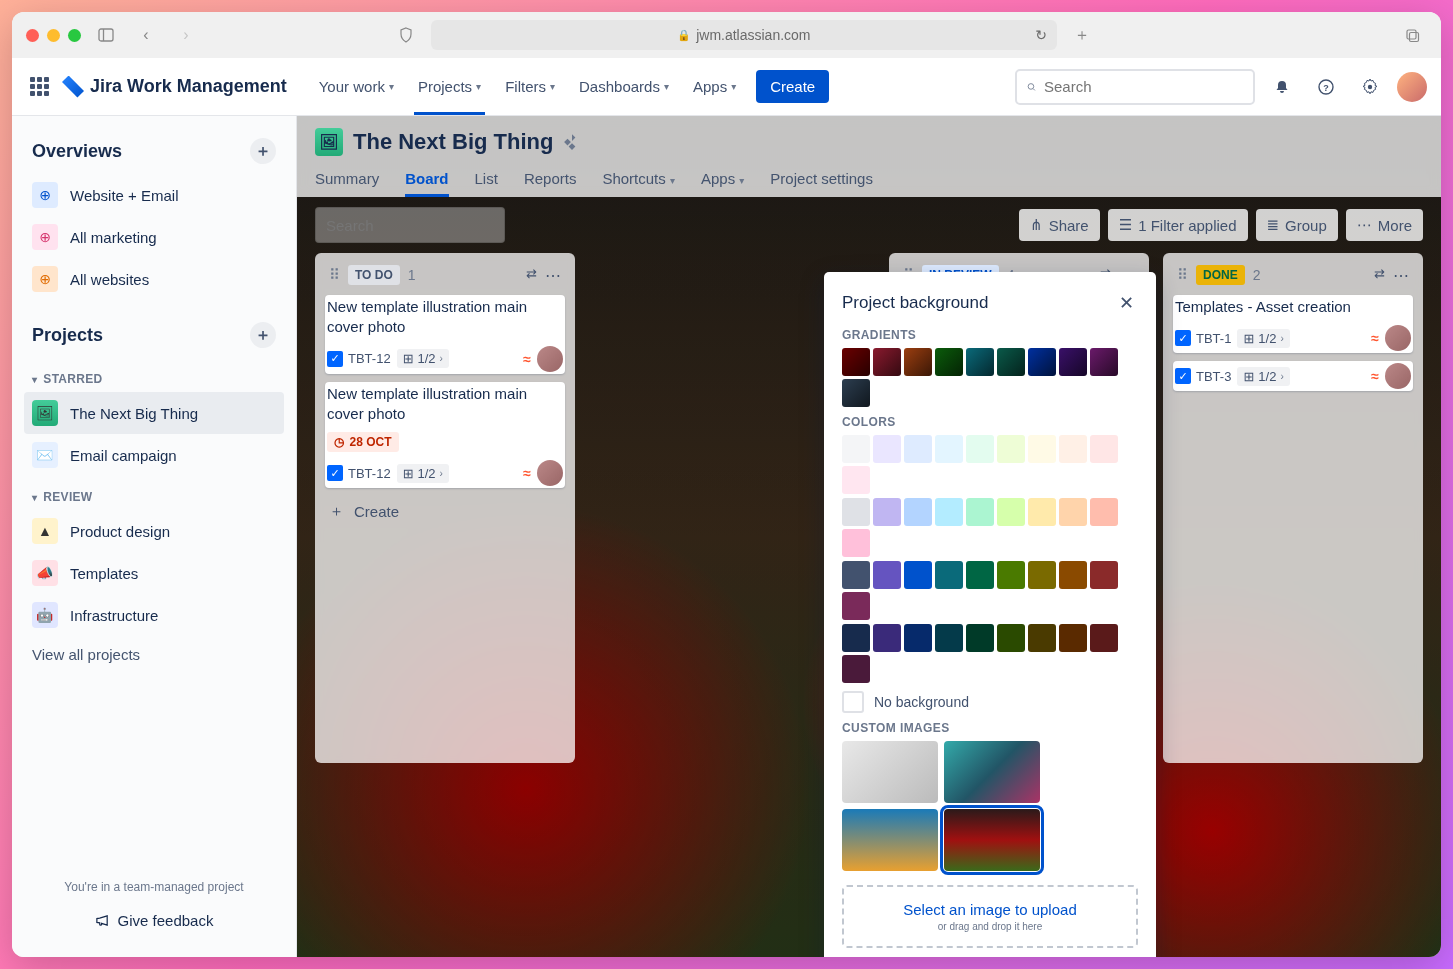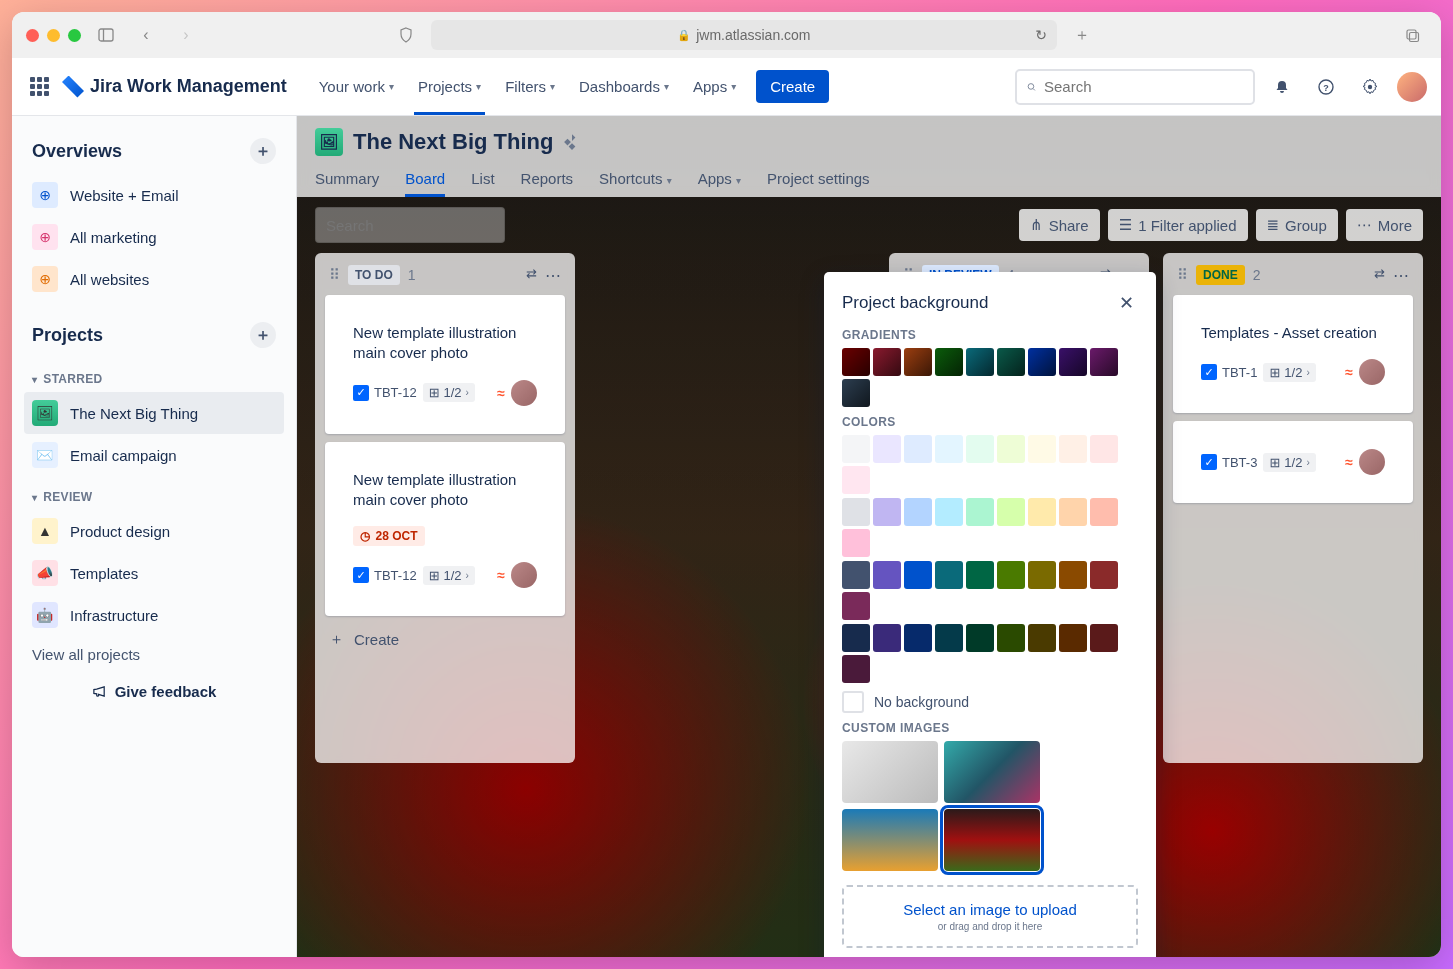"Board" .tab.active { font-weight: 400 -> 700 }
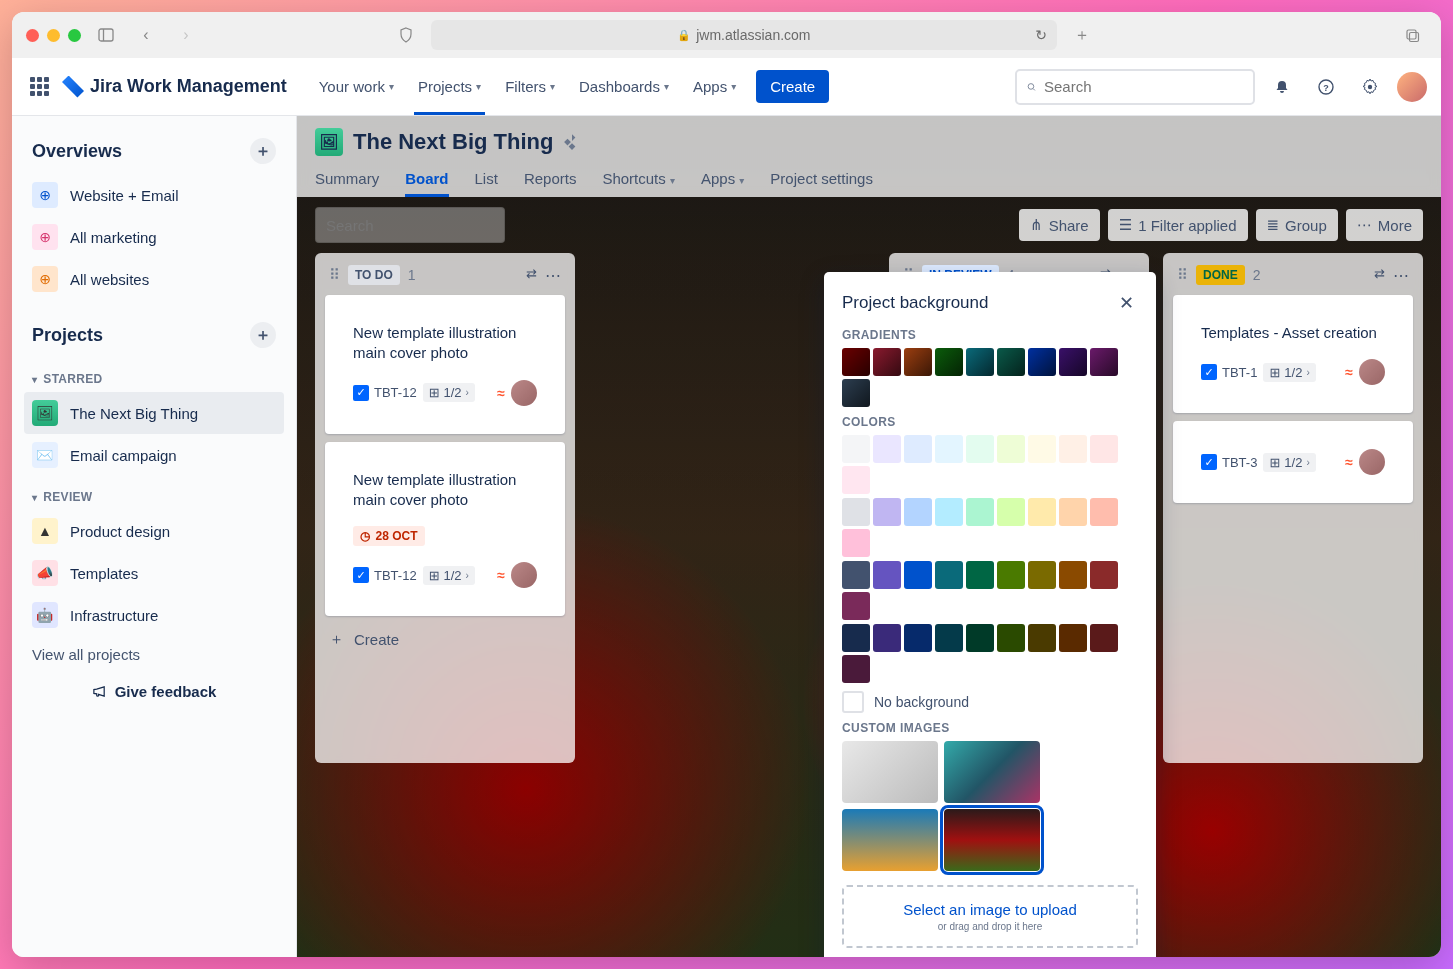"New template illustration main cover" .card { gap: 16px -> 8px; padding: 28px -> 2px }
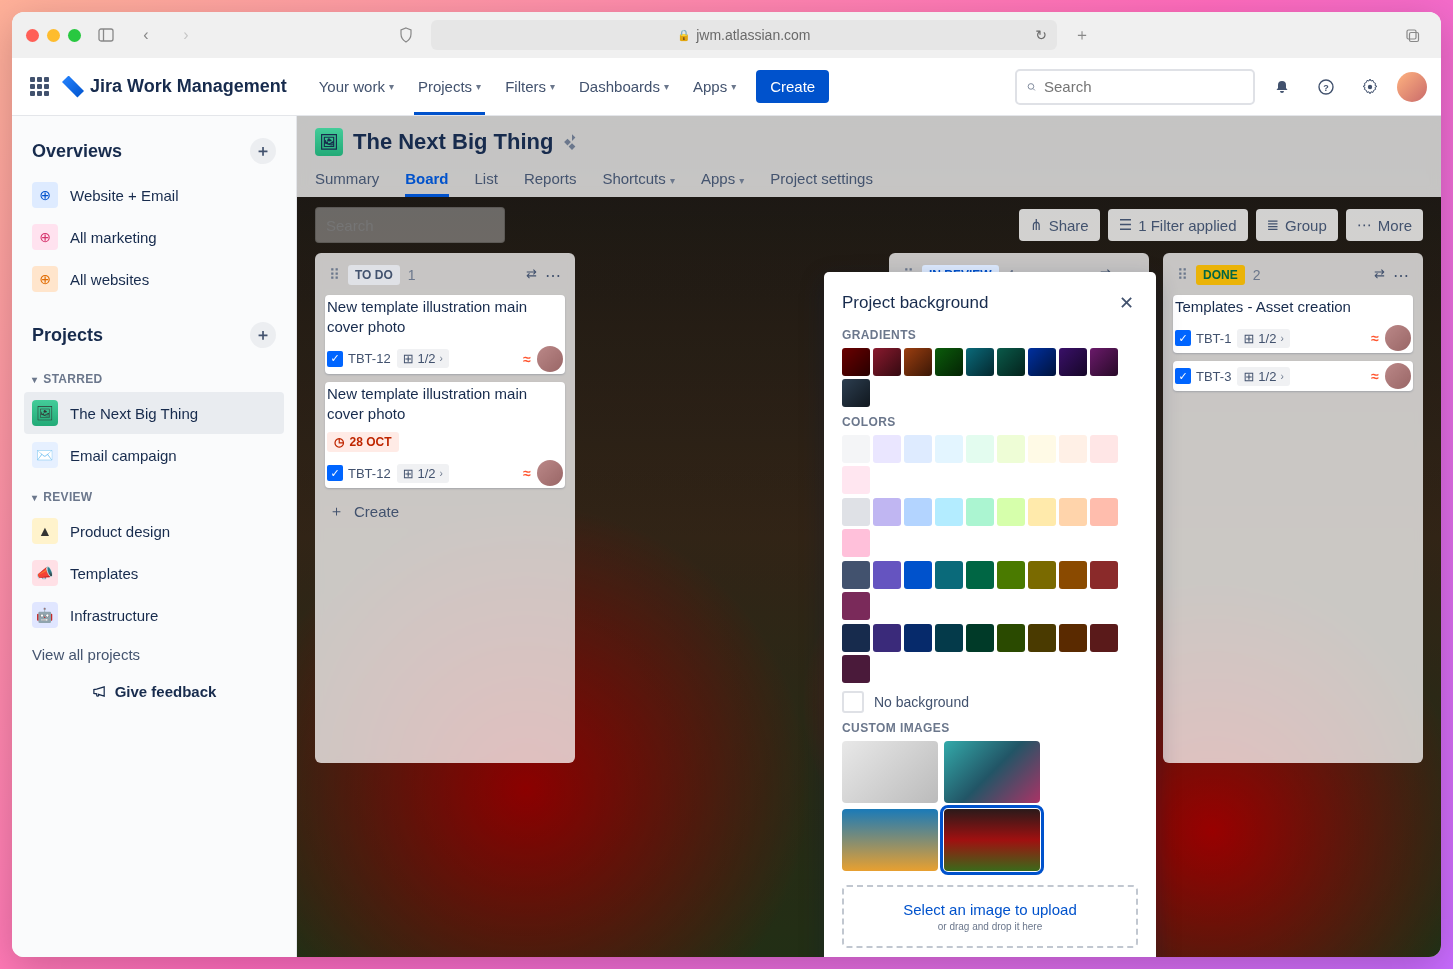"You're in a team-managed project" div.sb-footer { html: none -> <div>You're in a team-managed project</div> }
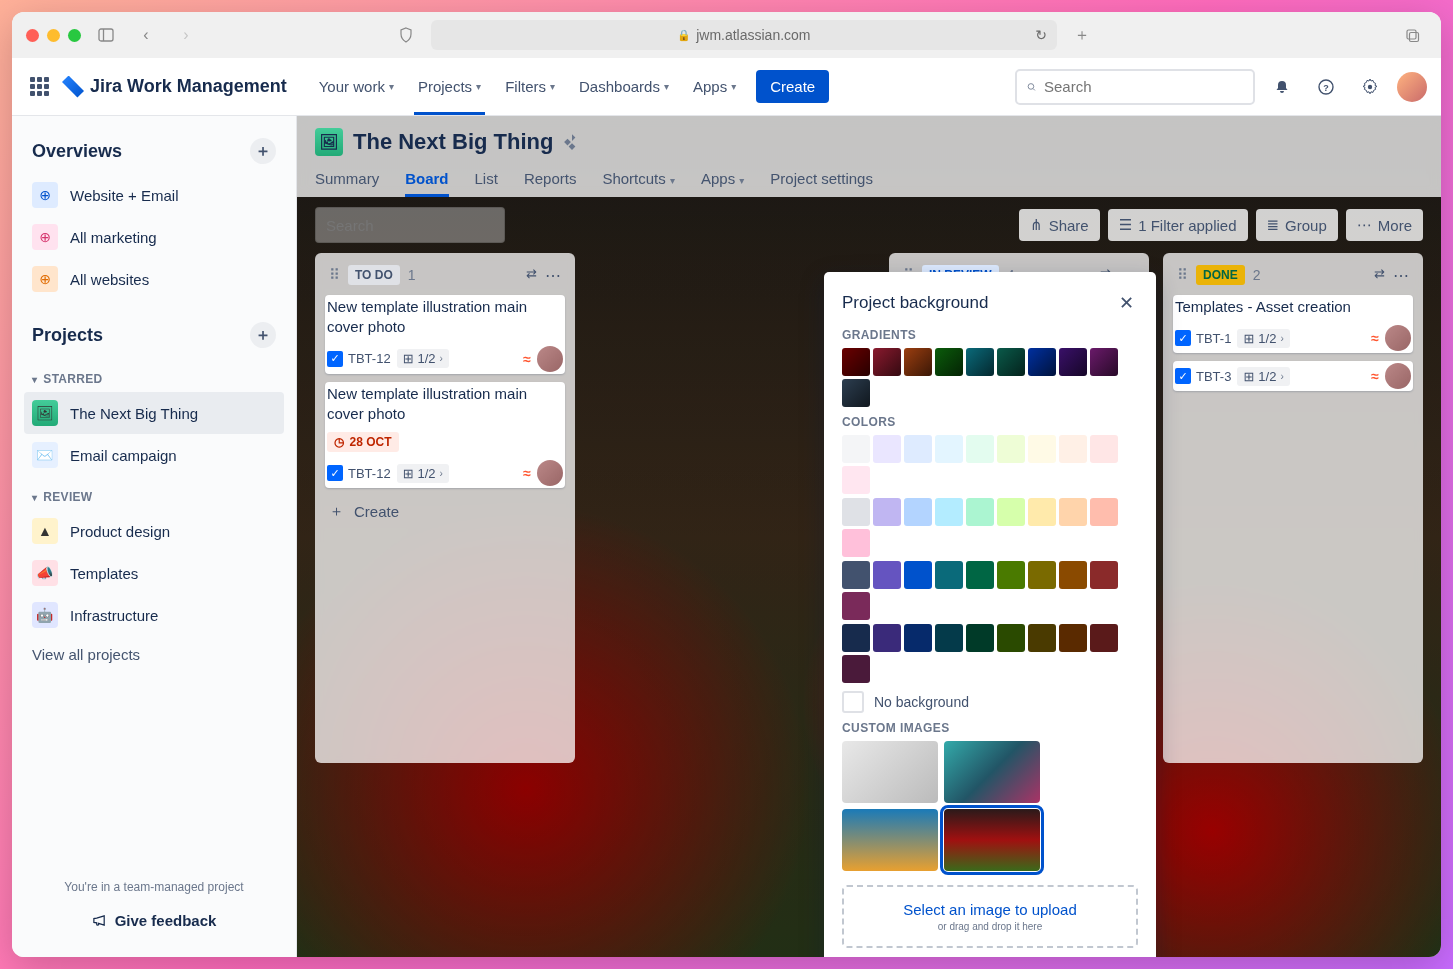"Give feedback" .feedback { font-weight: 700 -> 400 }
